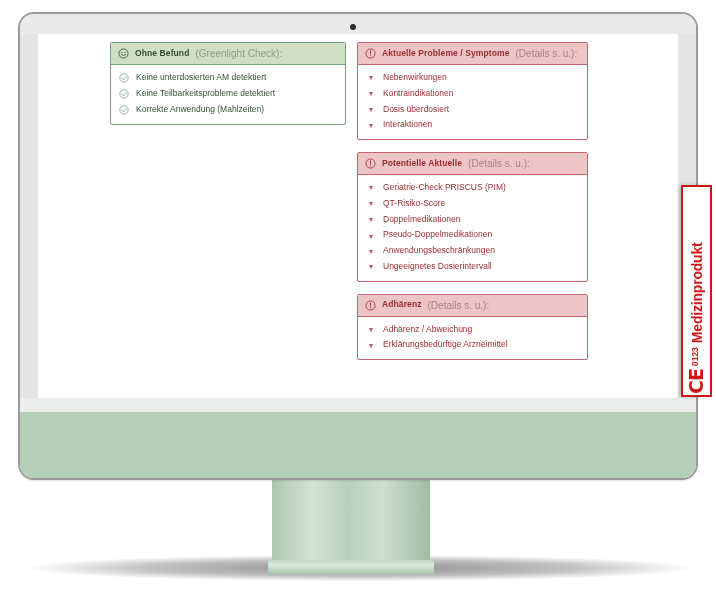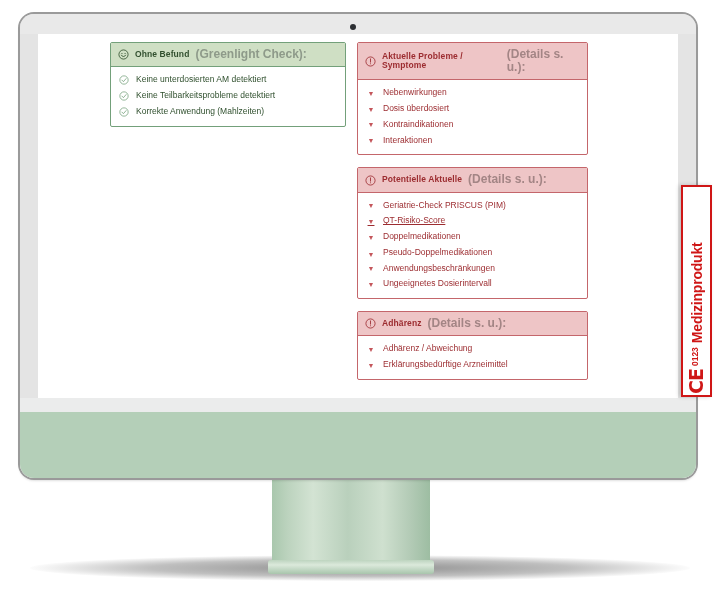"(Greenlight Check):" .panel-subtitle { font-size: 12px -> 10px; font-weight: bold -> normal }
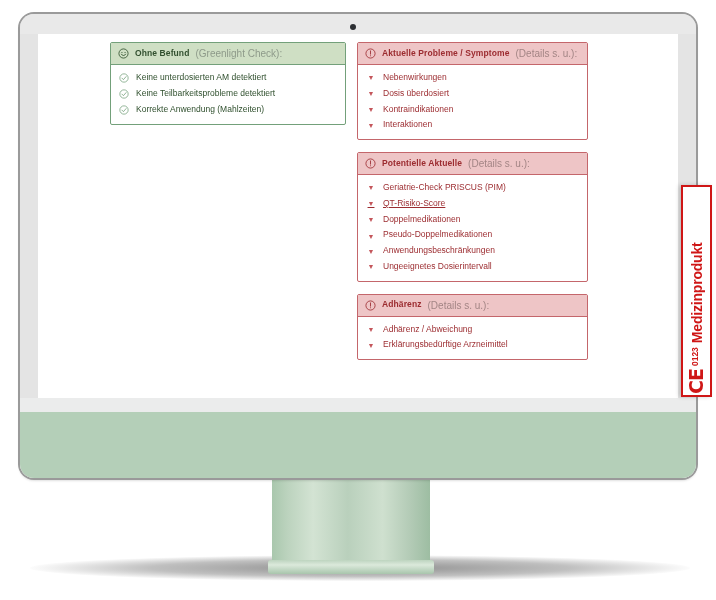"Dosis überdosiert" div.item { order: before "Kontraindikationen" -> after "Kontraindikationen" }
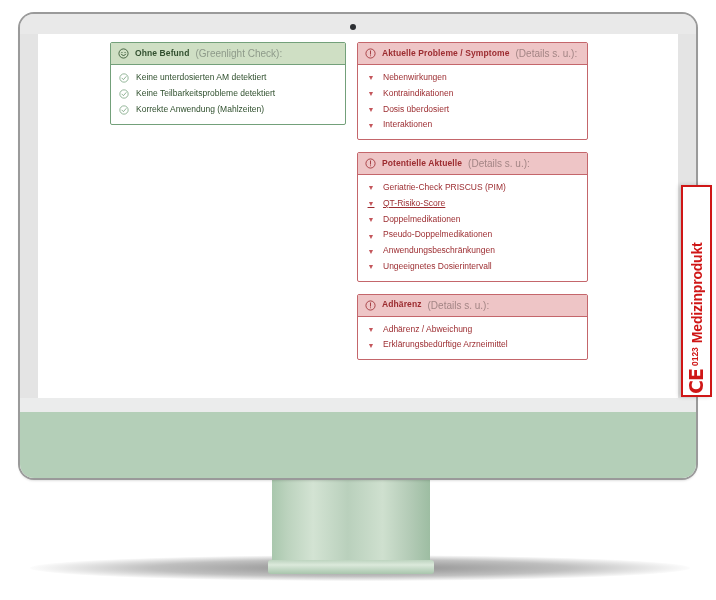"QT-Risiko-Score" div.item { text-decoration: underline -> none }
